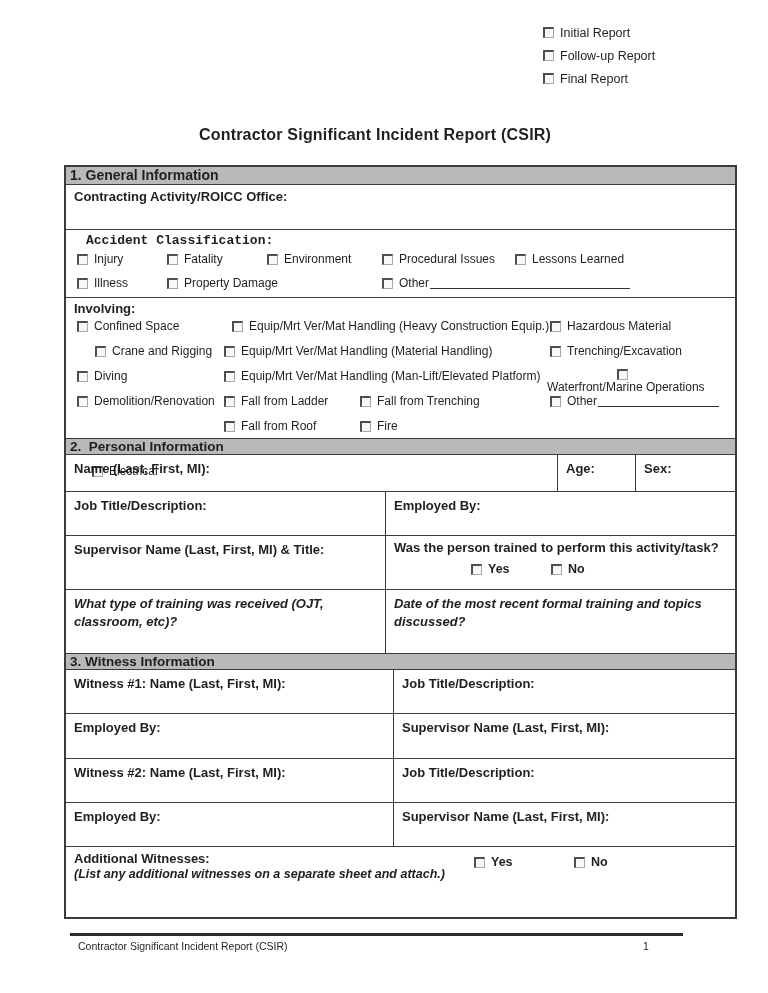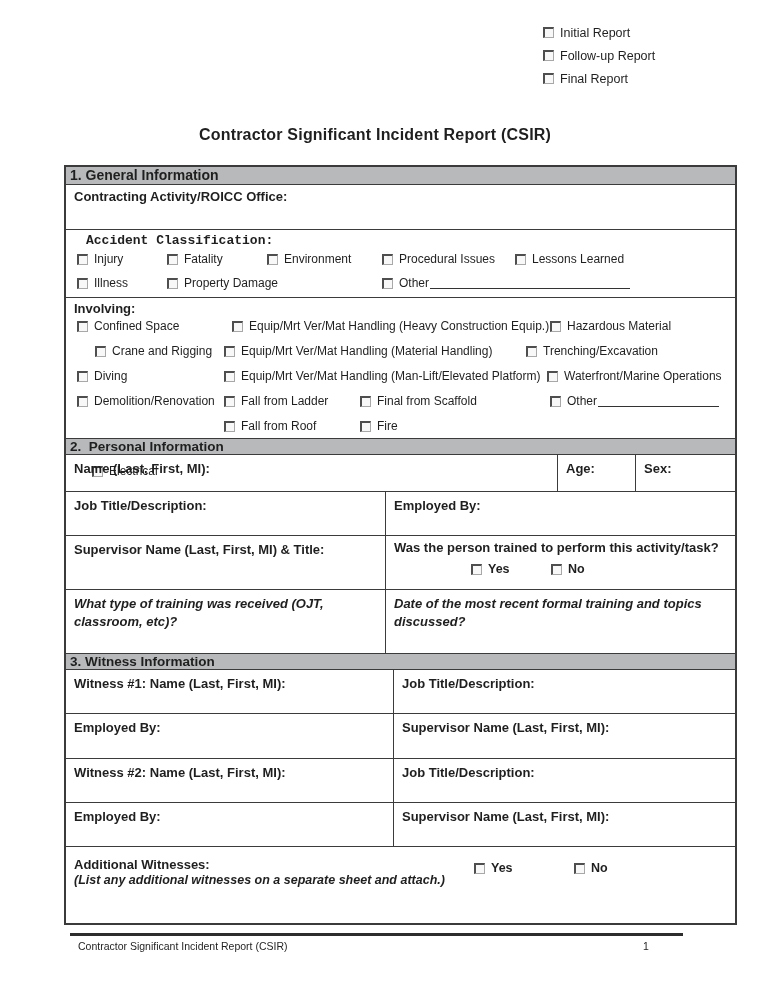"Trenching/Excavation" span.cb-item { left: 460px -> 484px }
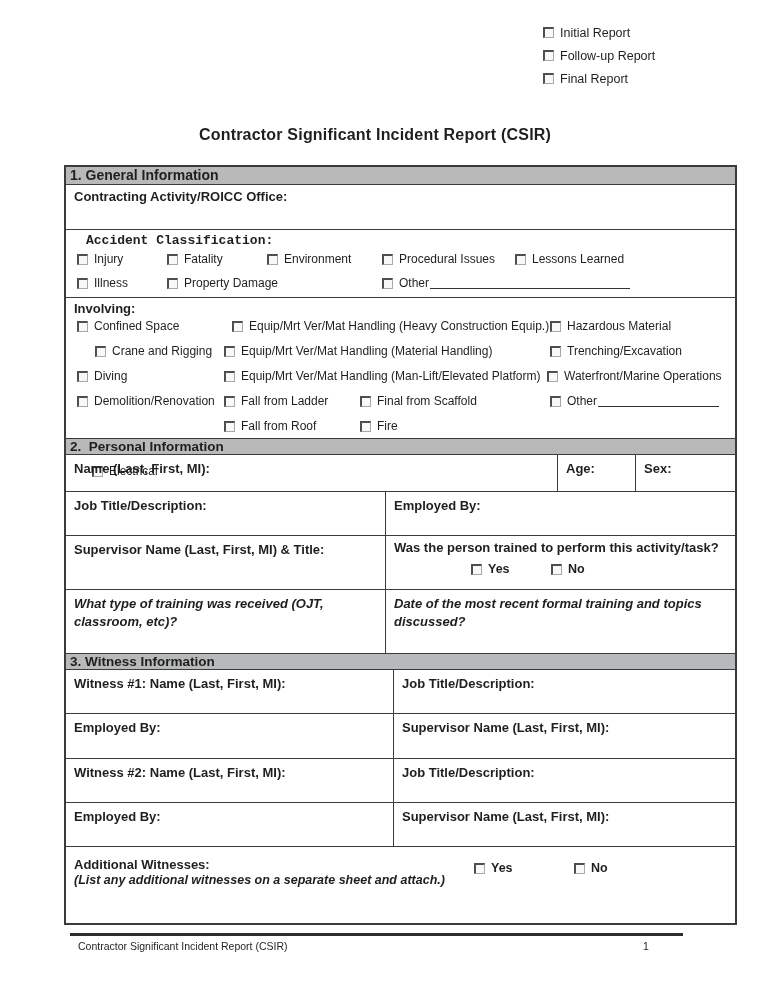"Waterfront/Marine Operations" span.cb-item { flex-direction: none -> column }
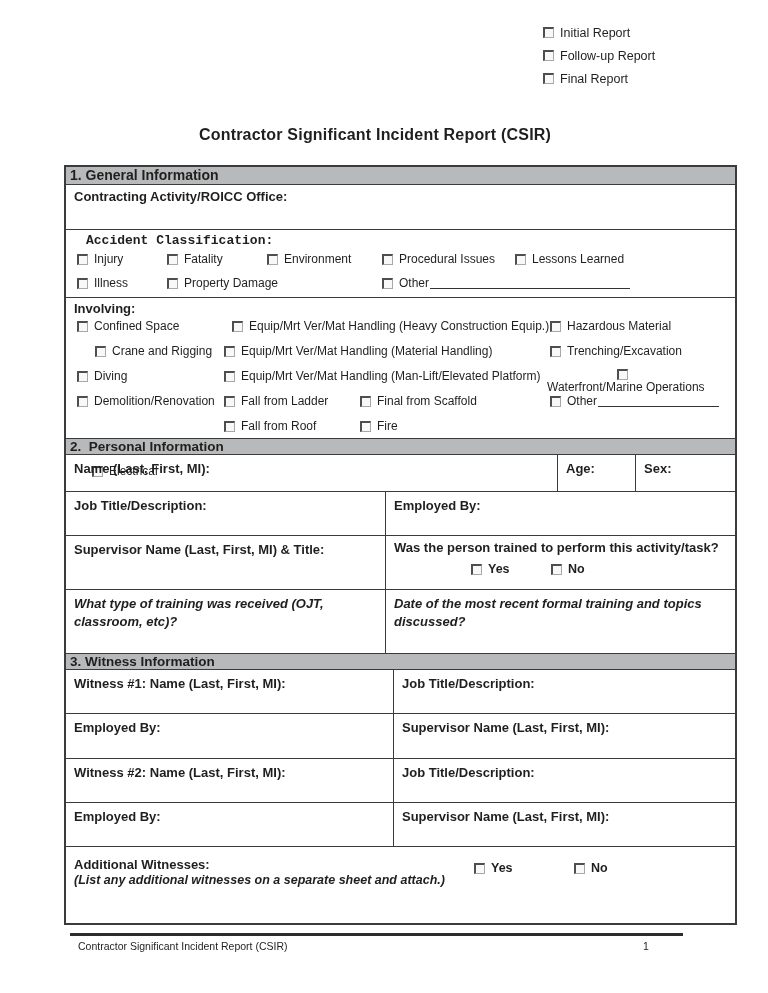"Final from Scaffold" span { text: Final from Scaffold -> Fall from Trenching }
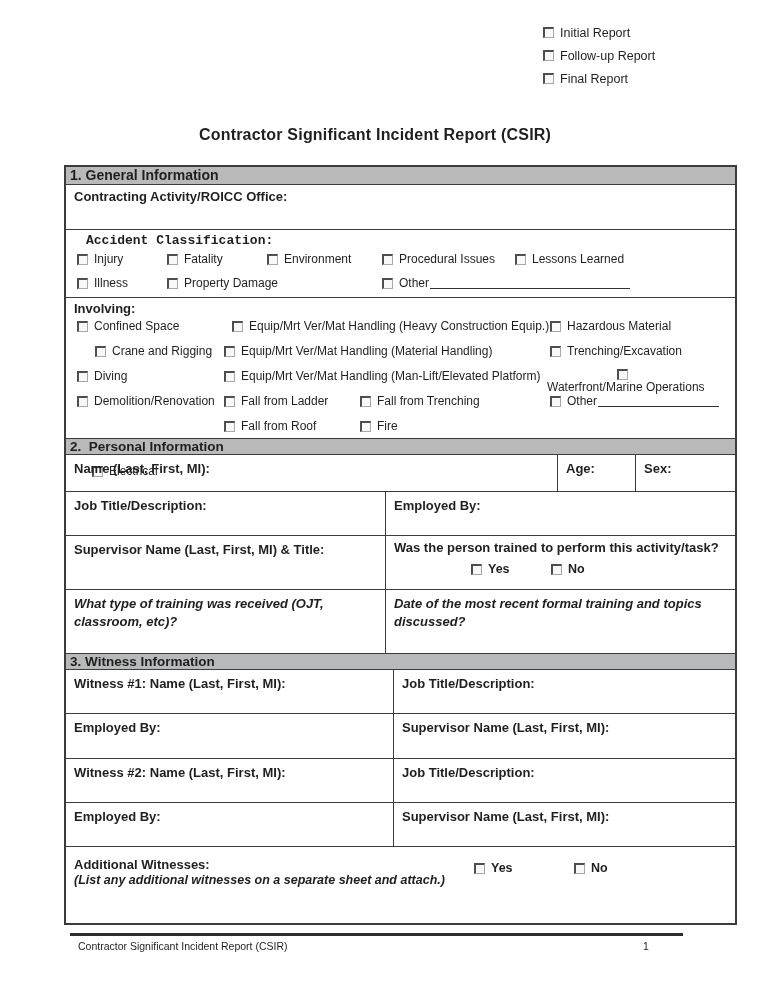"Additional Witnesses:" .row:last-child { margin-top: 6px -> none }
